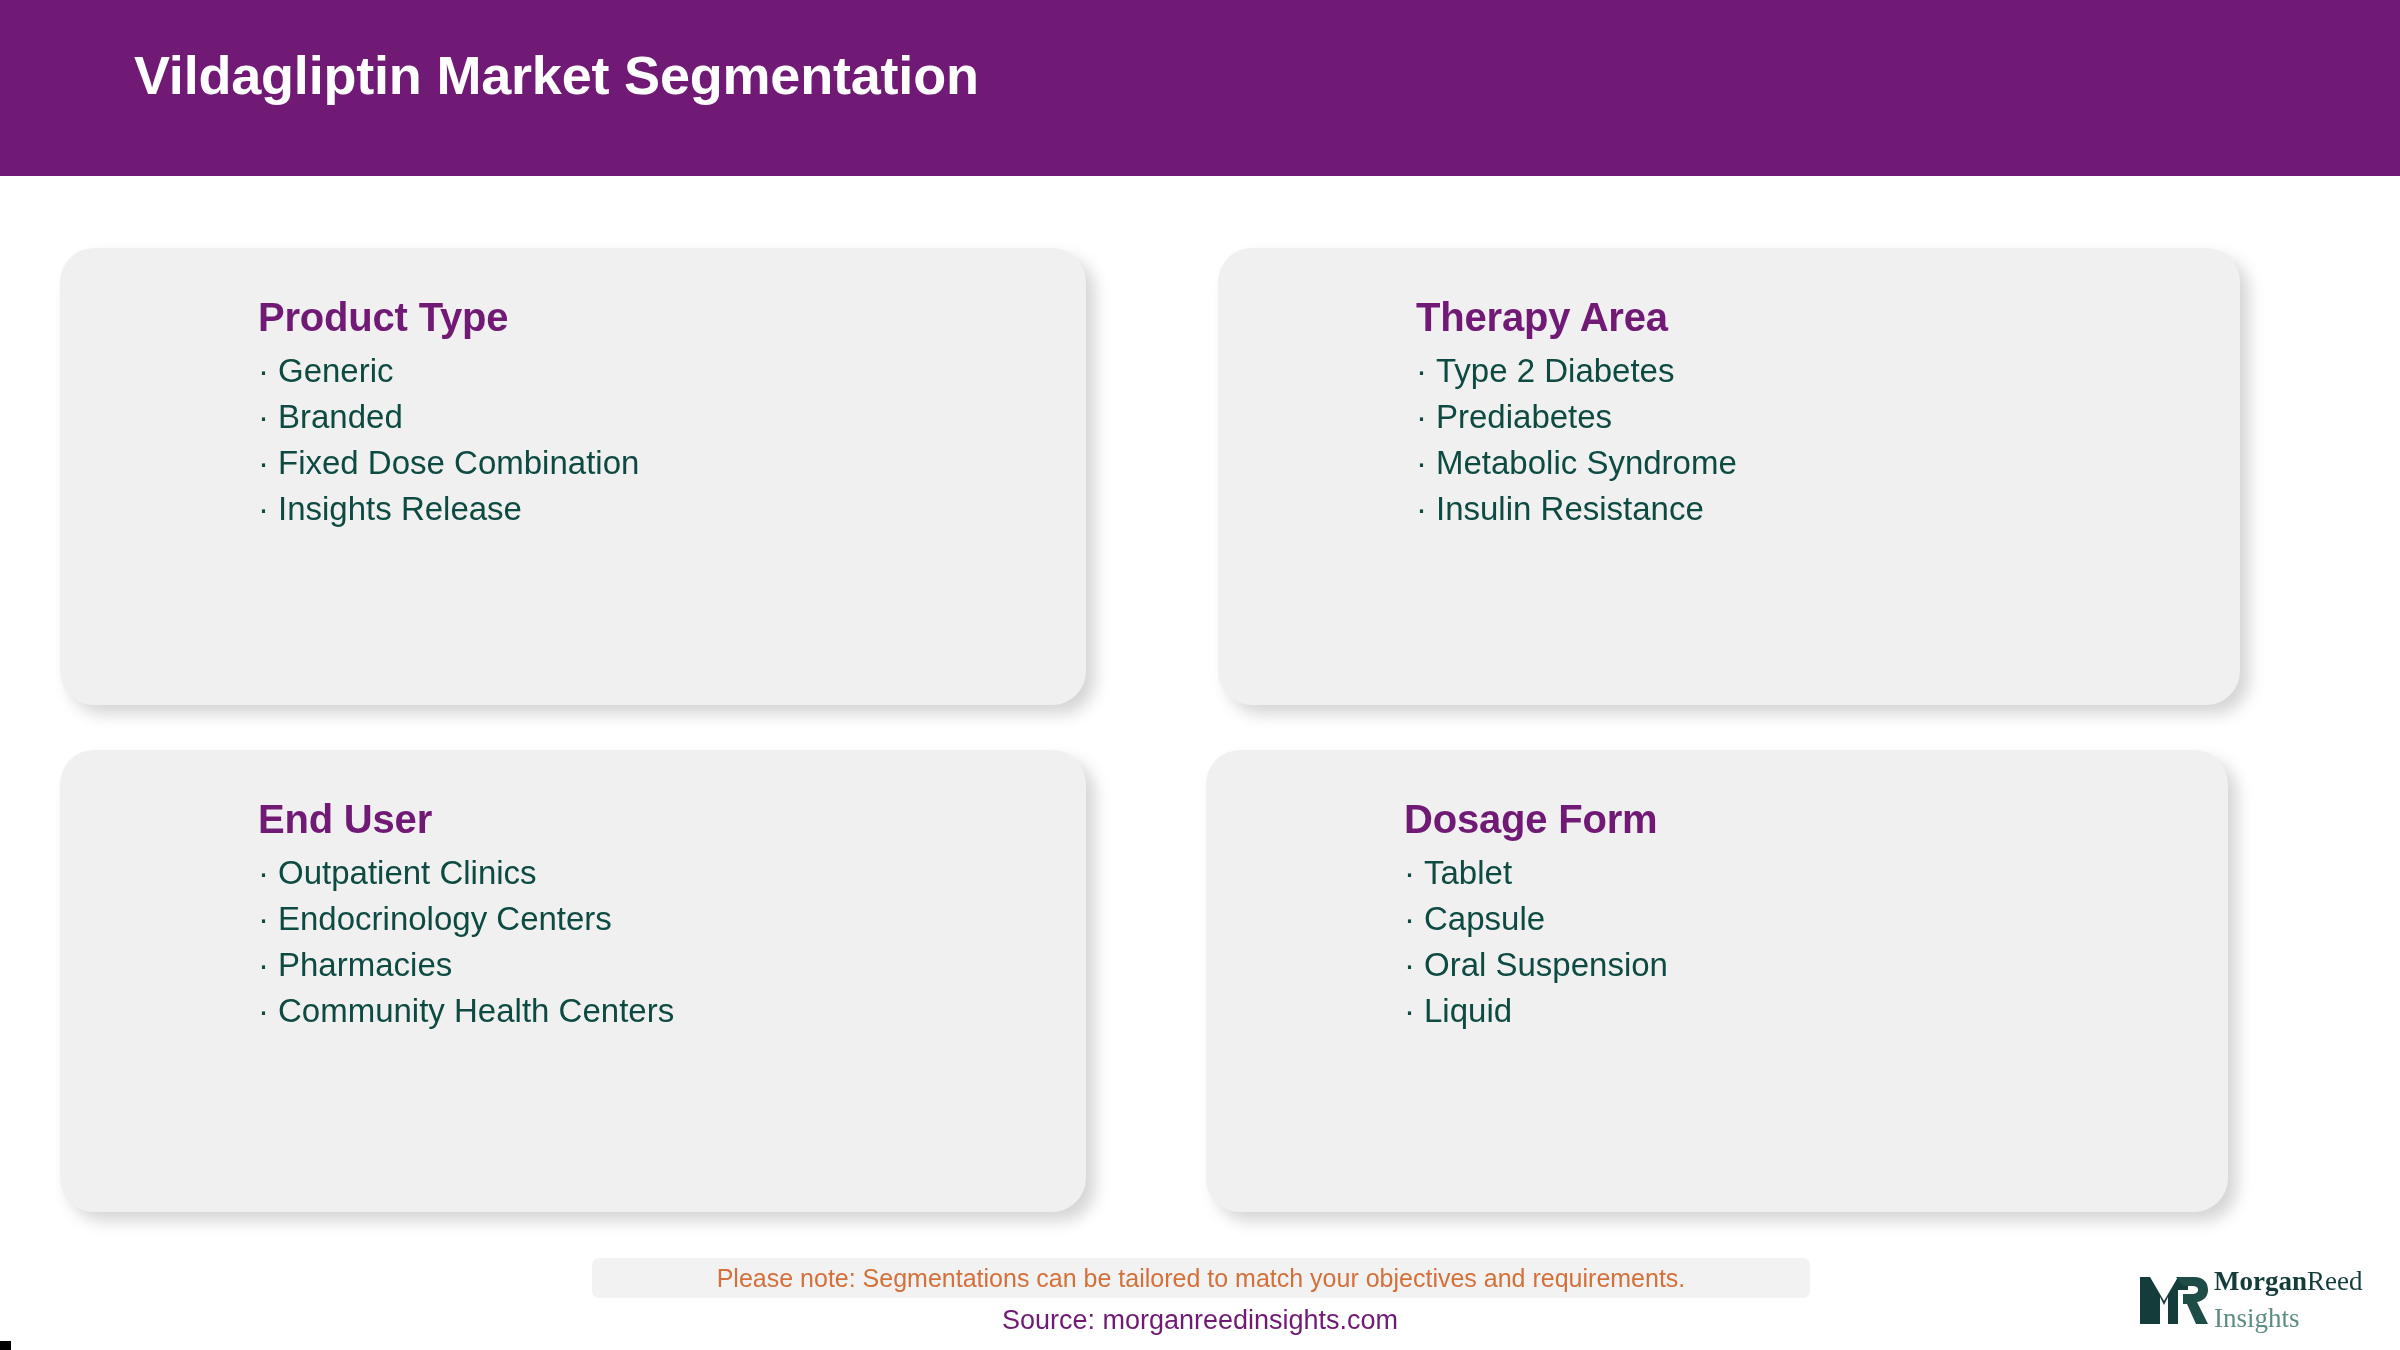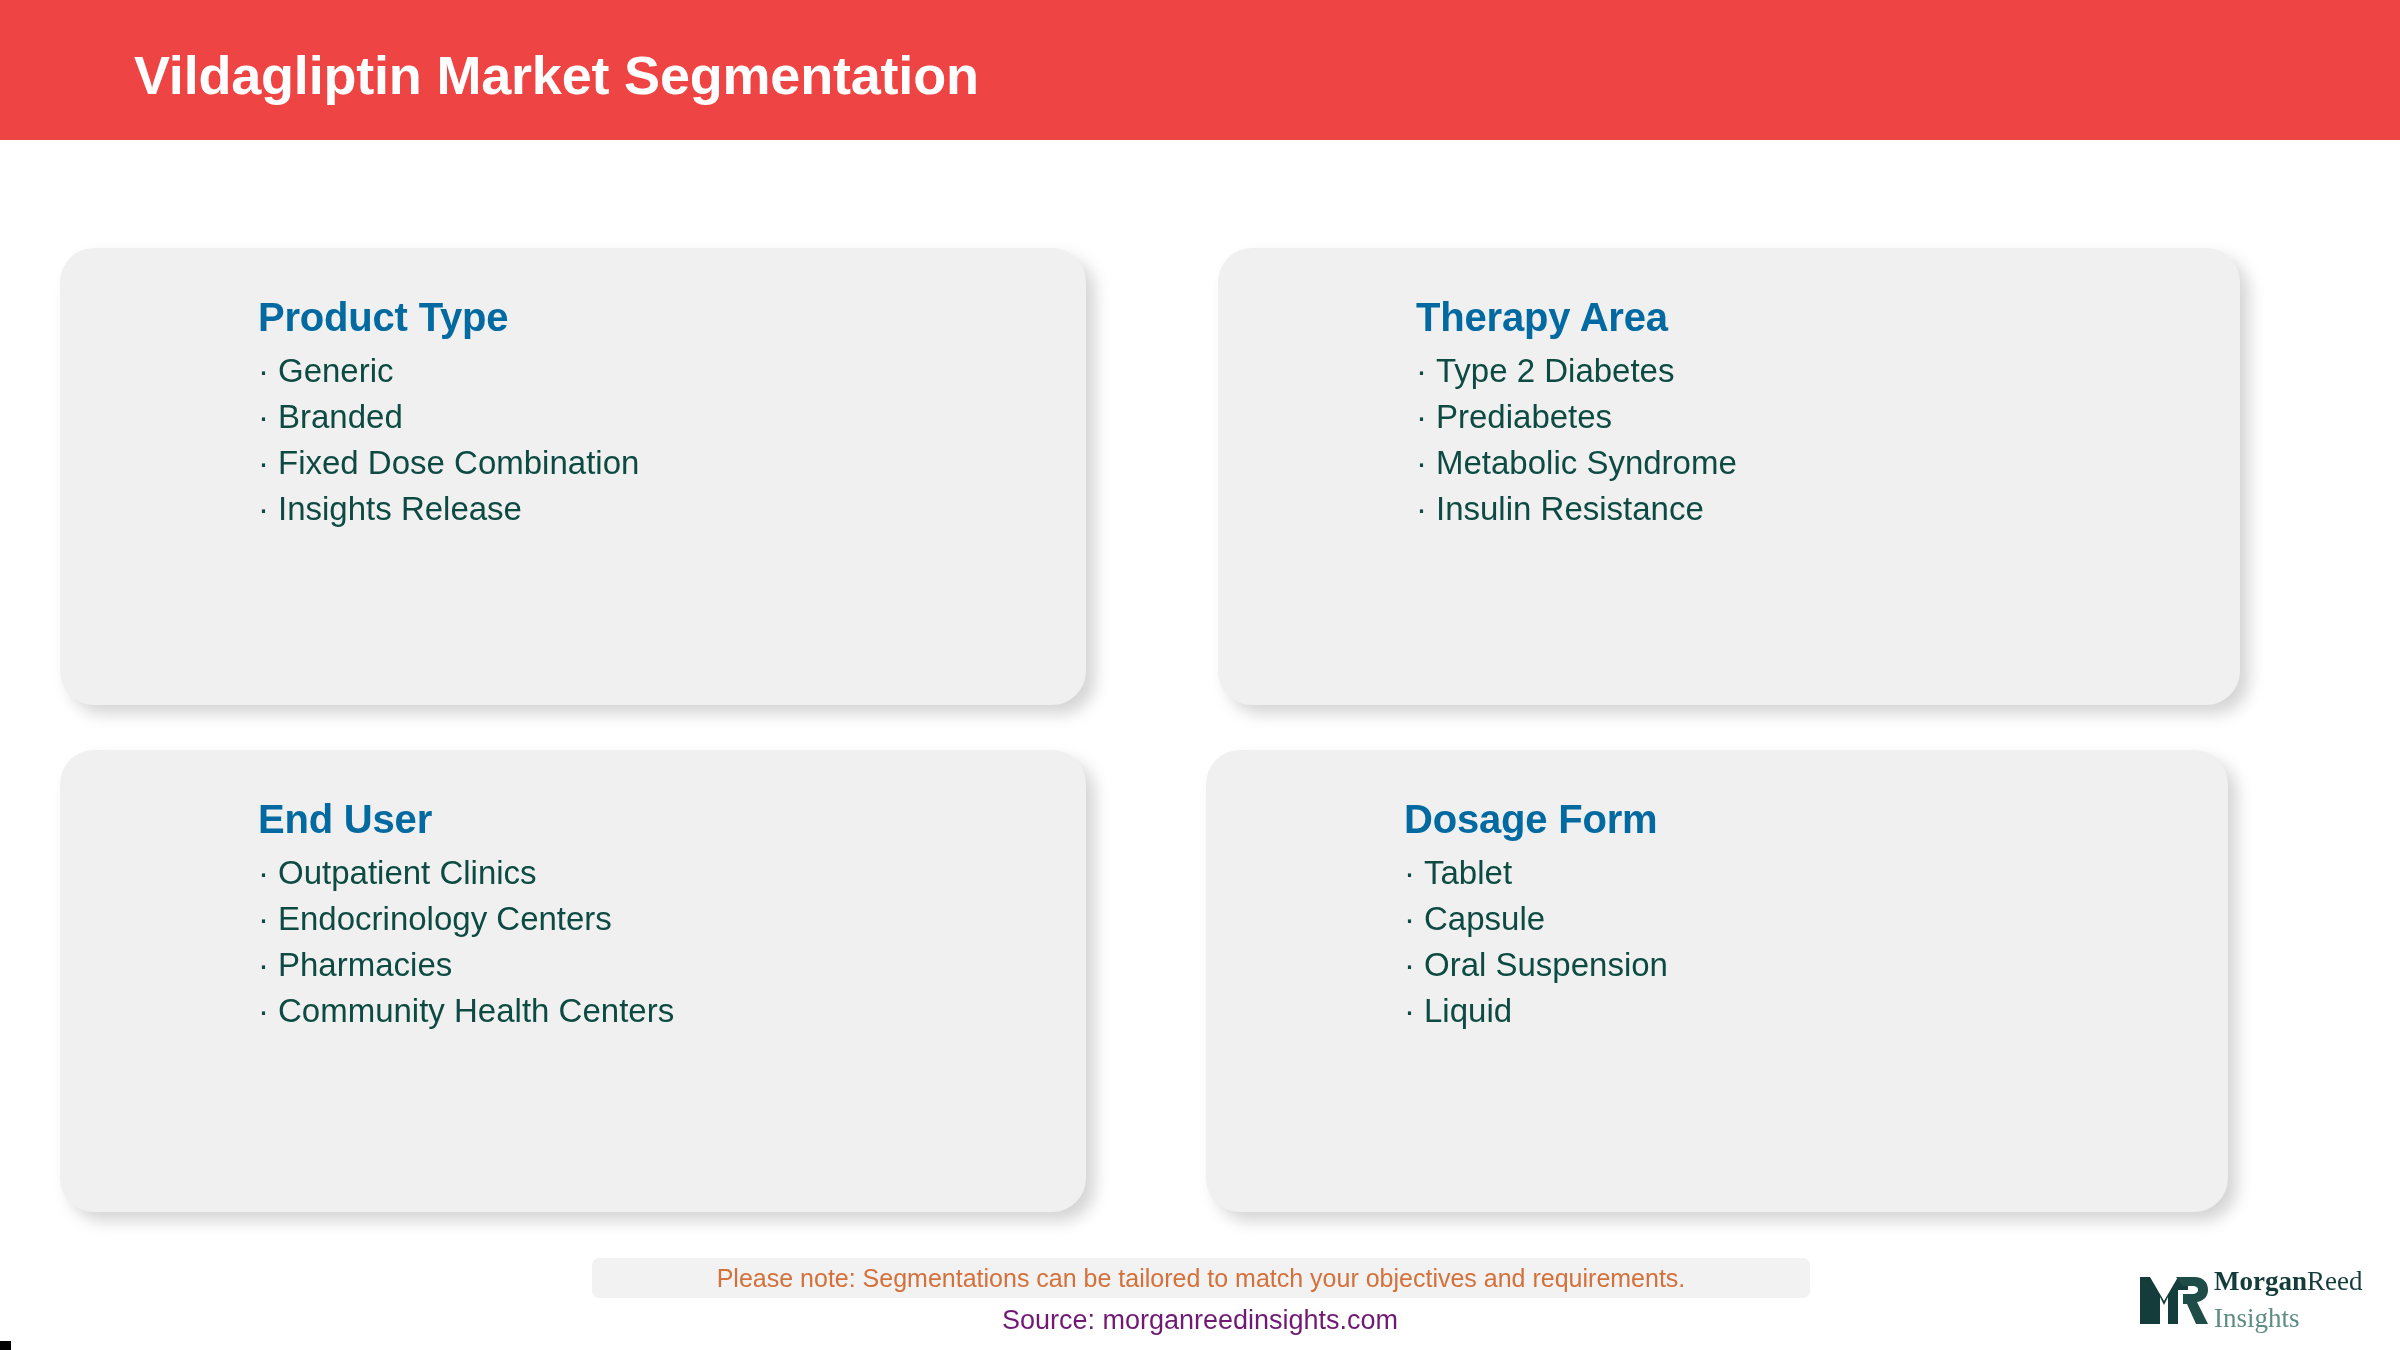"Vildagliptin Market Segmentation" .header { background: #ef4444 -> #701a75; height: 140px -> 176px }
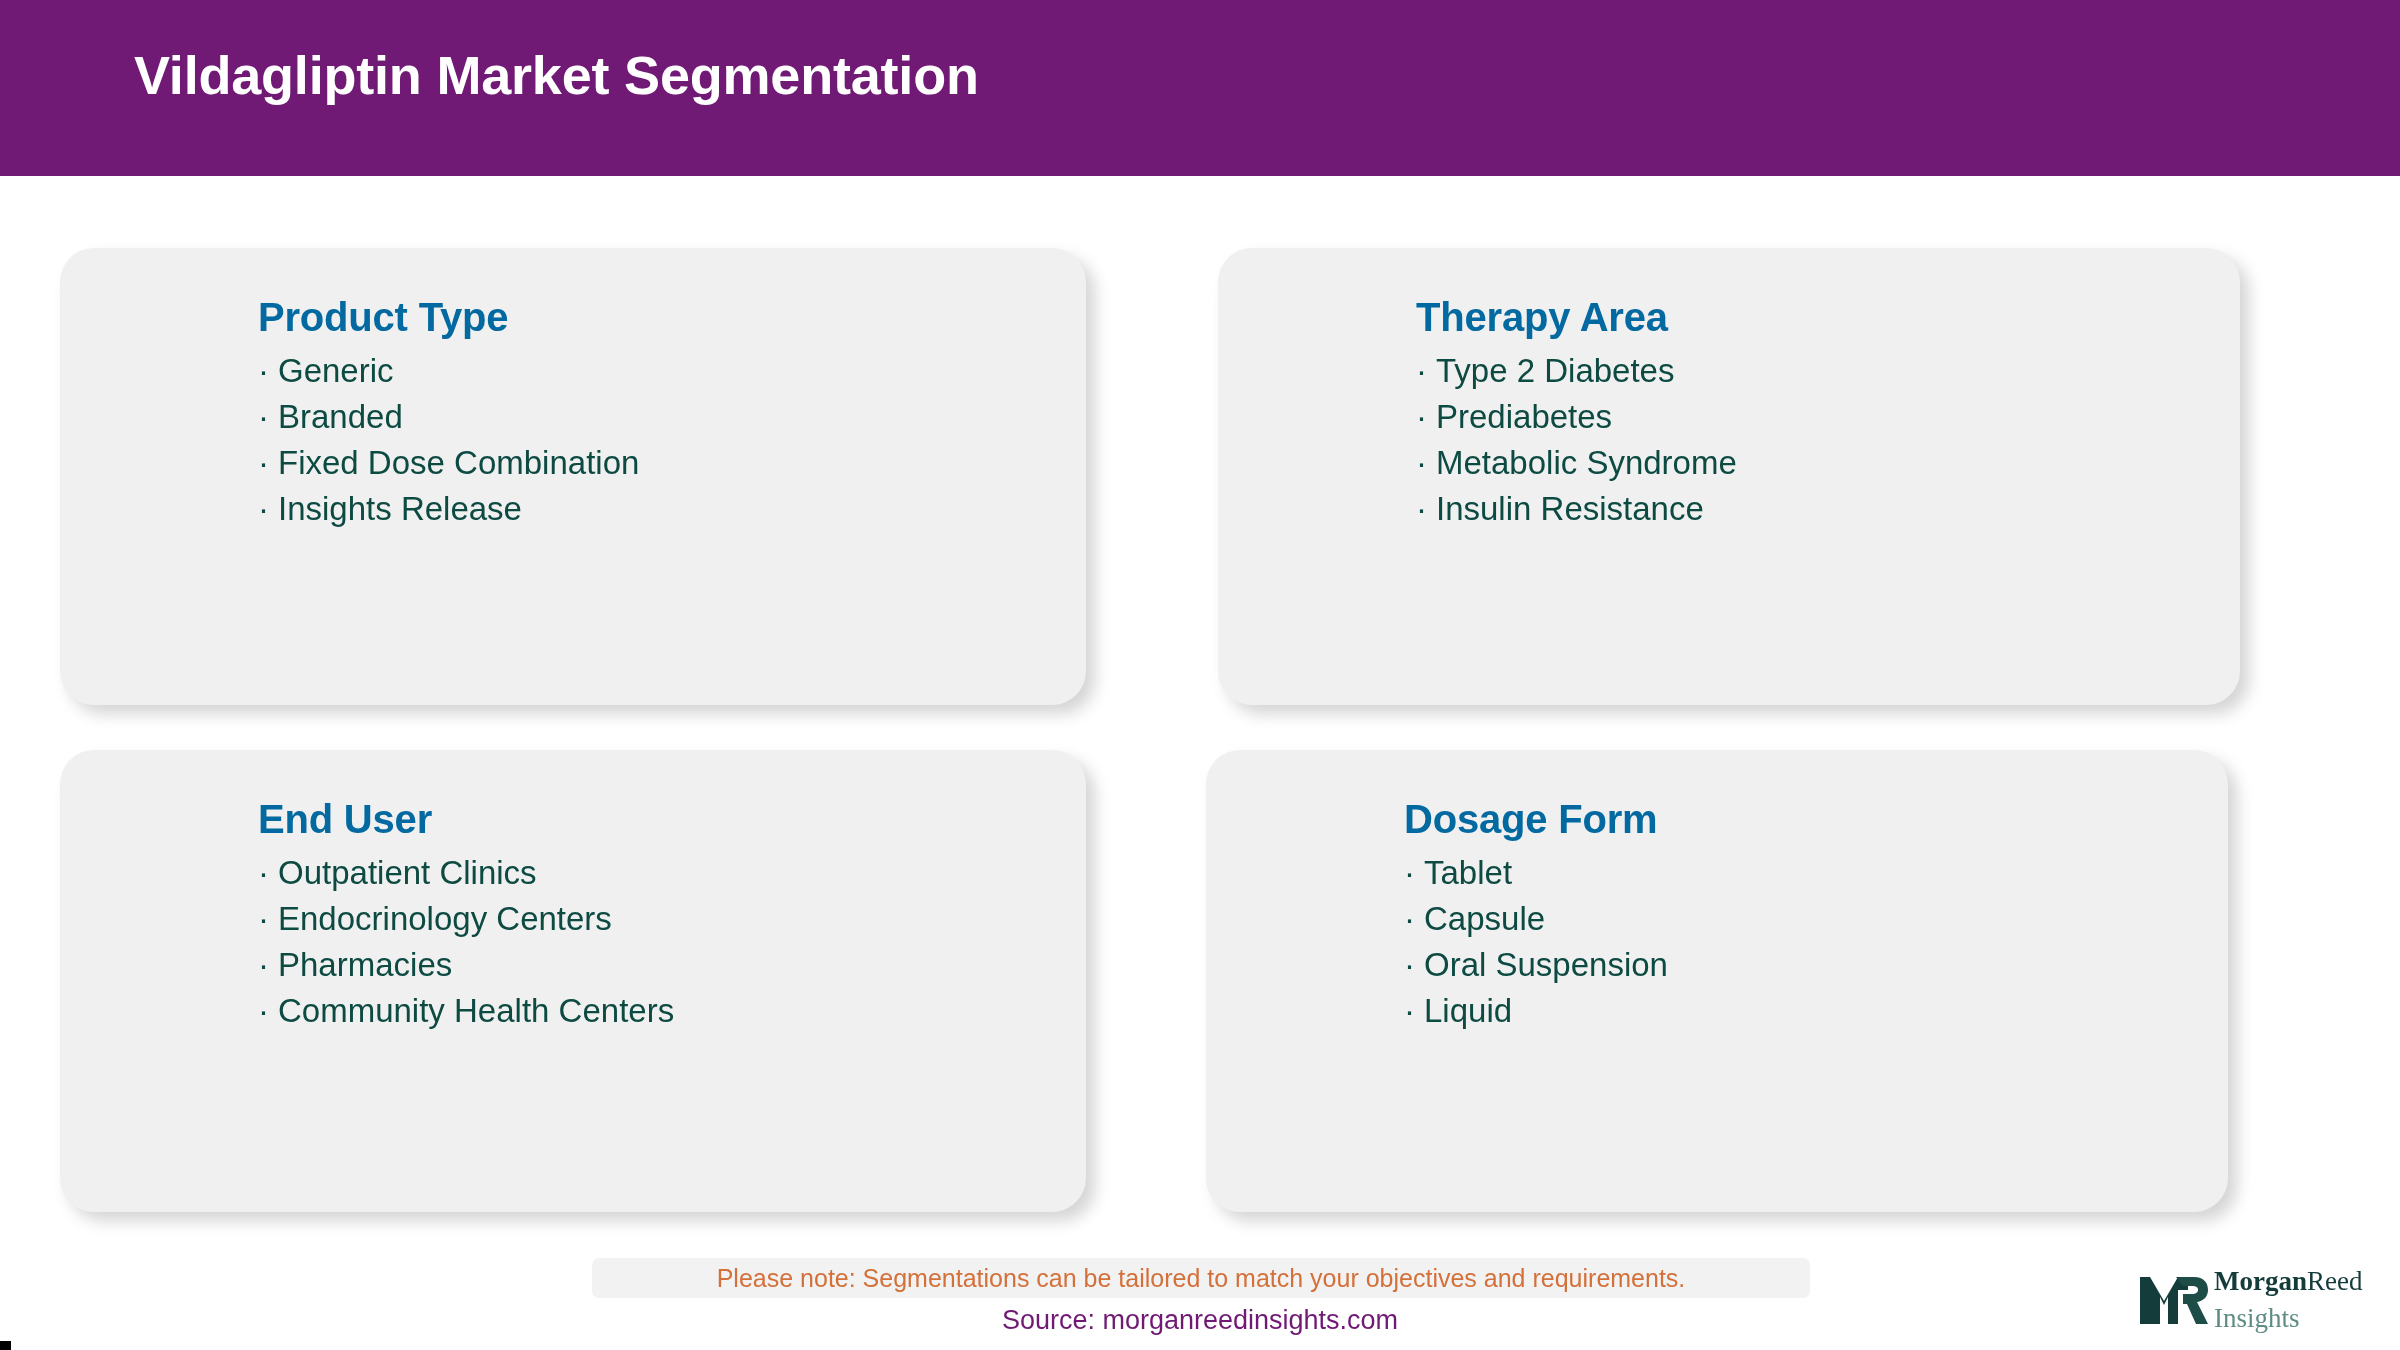"Product Type" .card-title { color: #0369a1 -> #701a75 }
